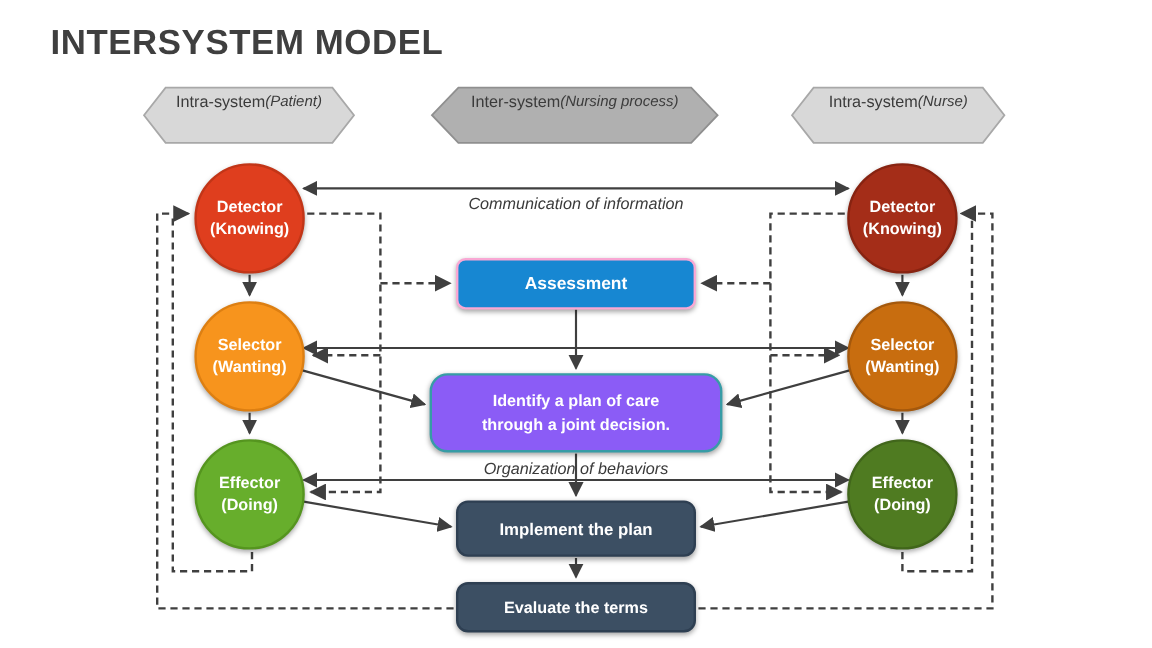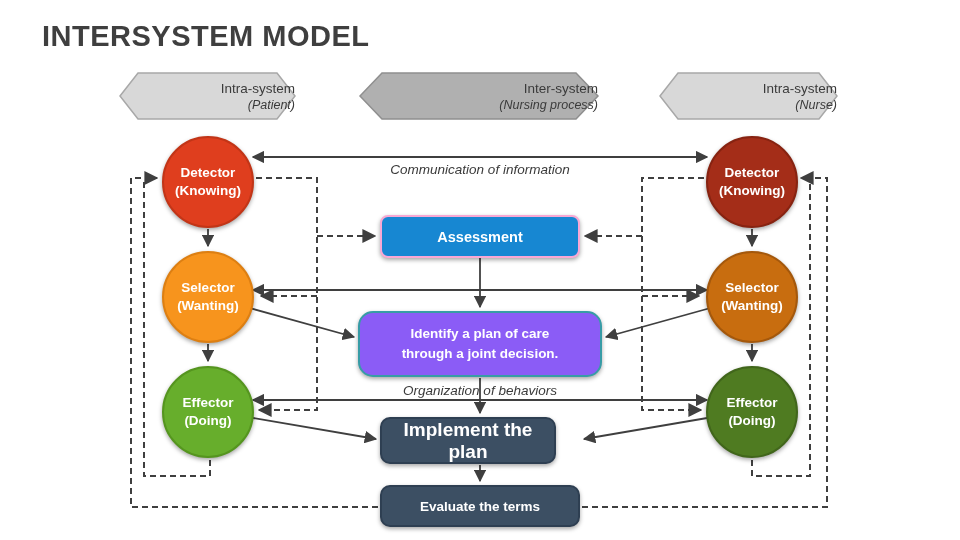"Intra-system" .banner-text { align-items: flex-end -> flex-start; flex-direction: column -> row }
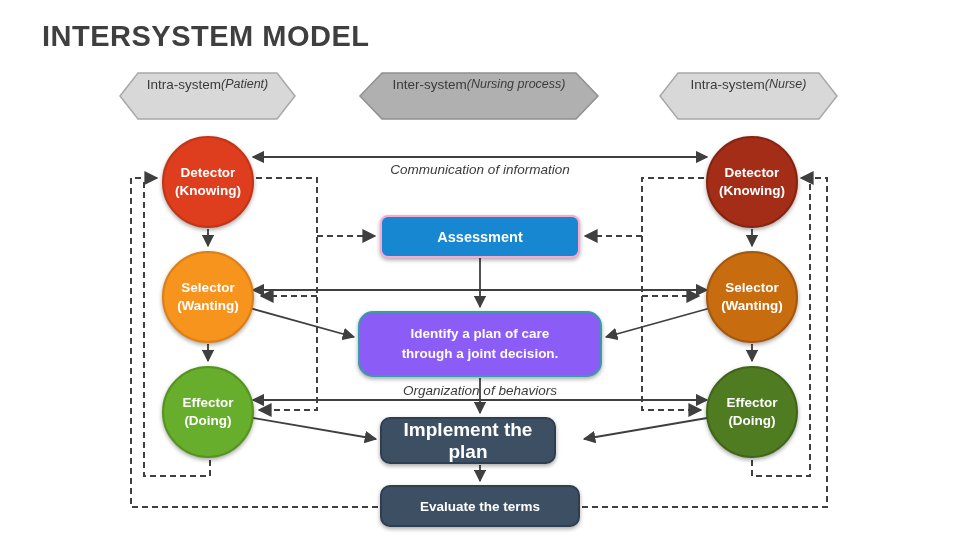"Implement the plan" .b-implement { font-size: 19px -> 14px; width: 176px -> 200px }
